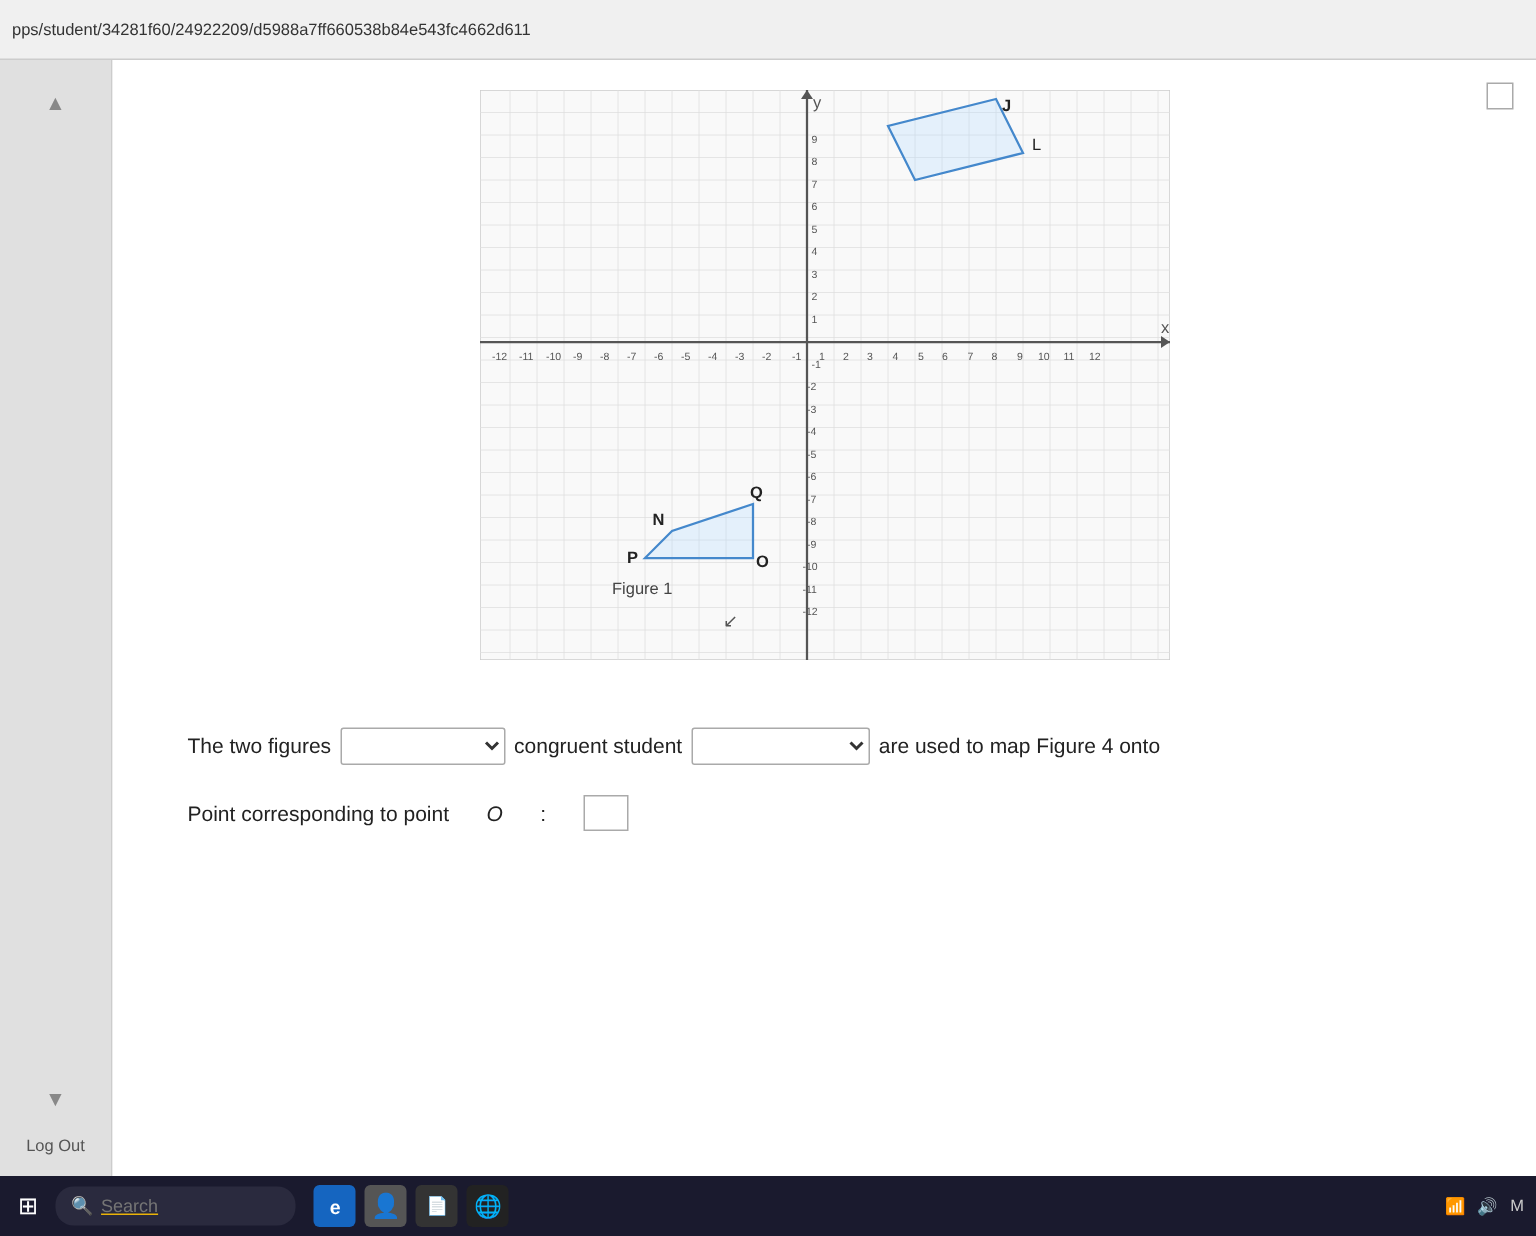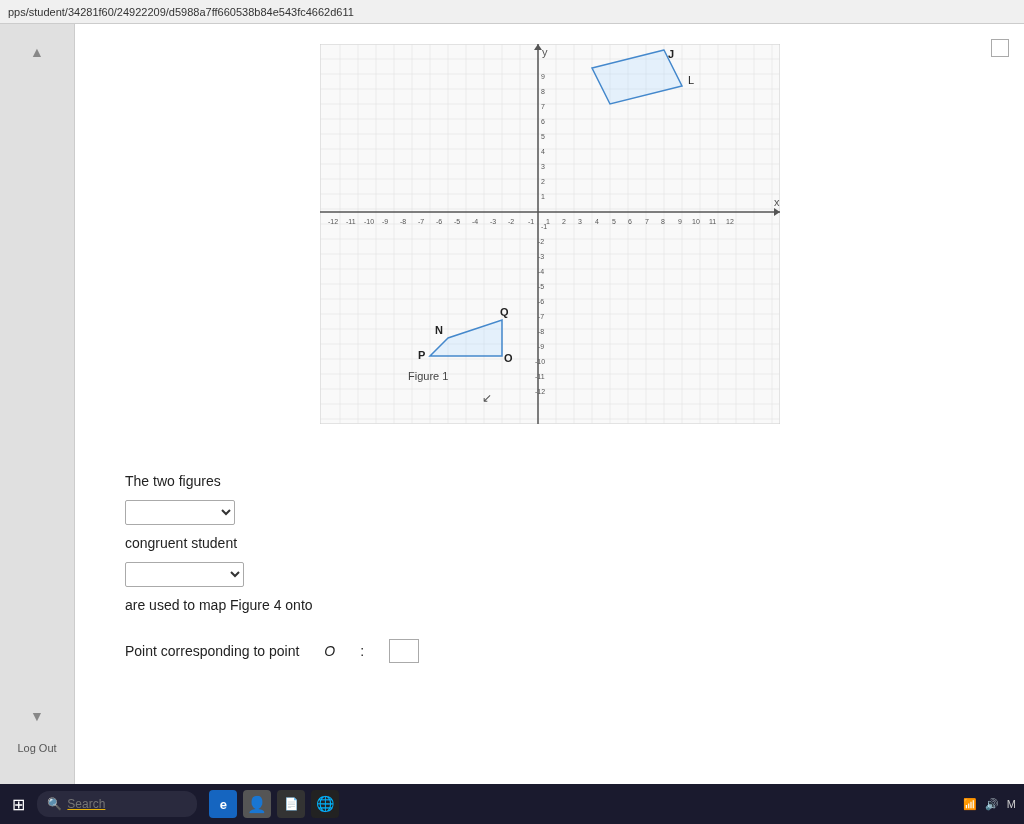"pps/student/34281f60/24922209/d5988a7ff6" .url-bar { height: 24px -> 40px }
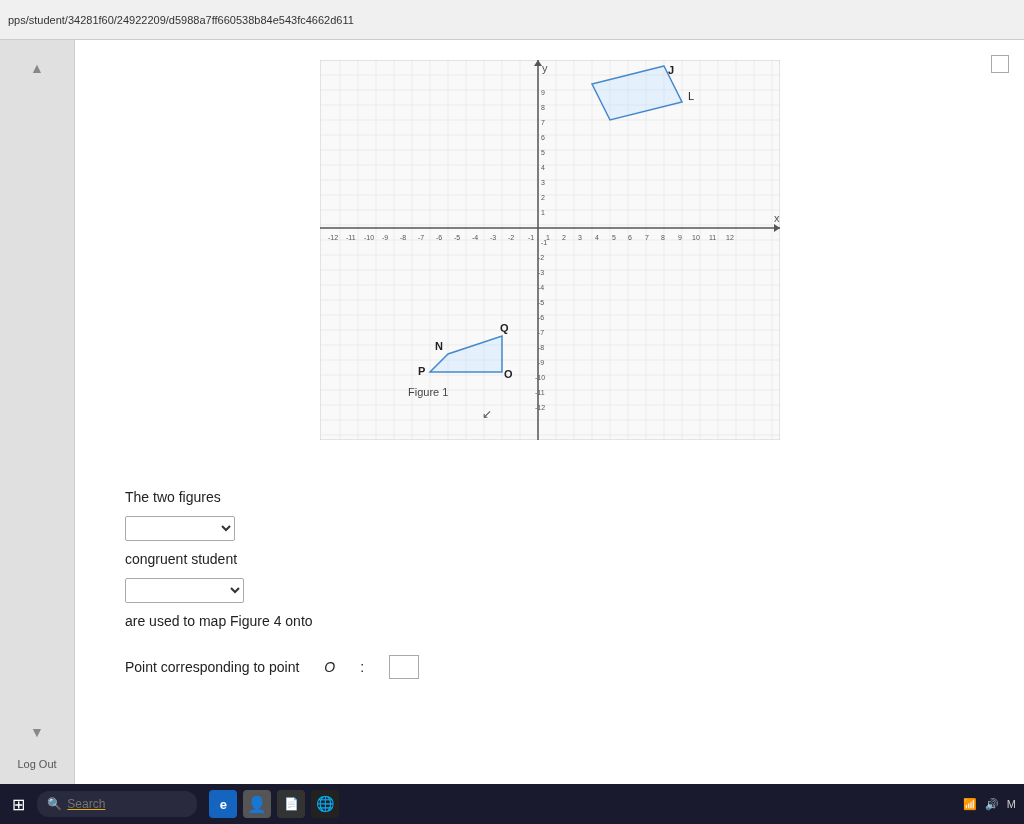"The two figures" .answer-row { align-items: flex-start -> flex-end; flex-direction: column -> none }
